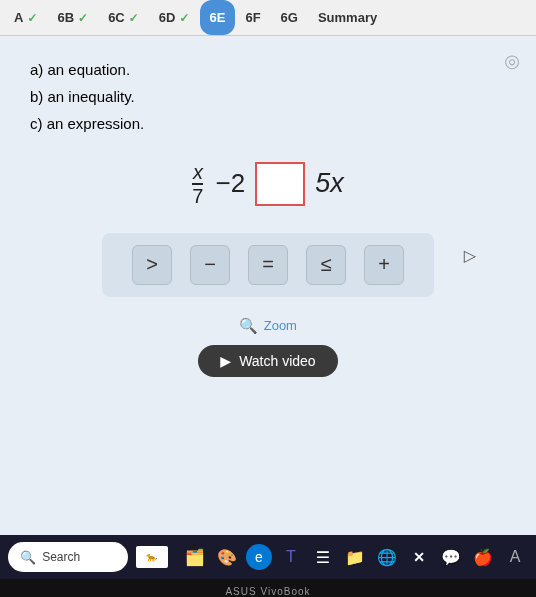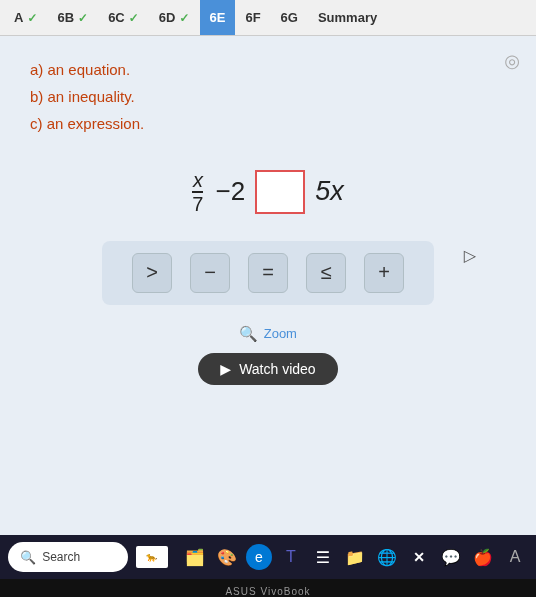"6E" .nav-tab.active { border-radius: 0 -> 12px }
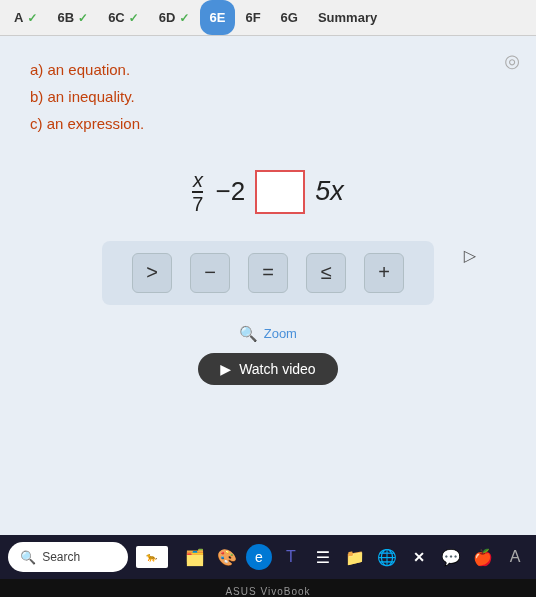"a) an equation." .question-text { color: #c2410c -> #000000; margin-bottom: 8px -> none }
